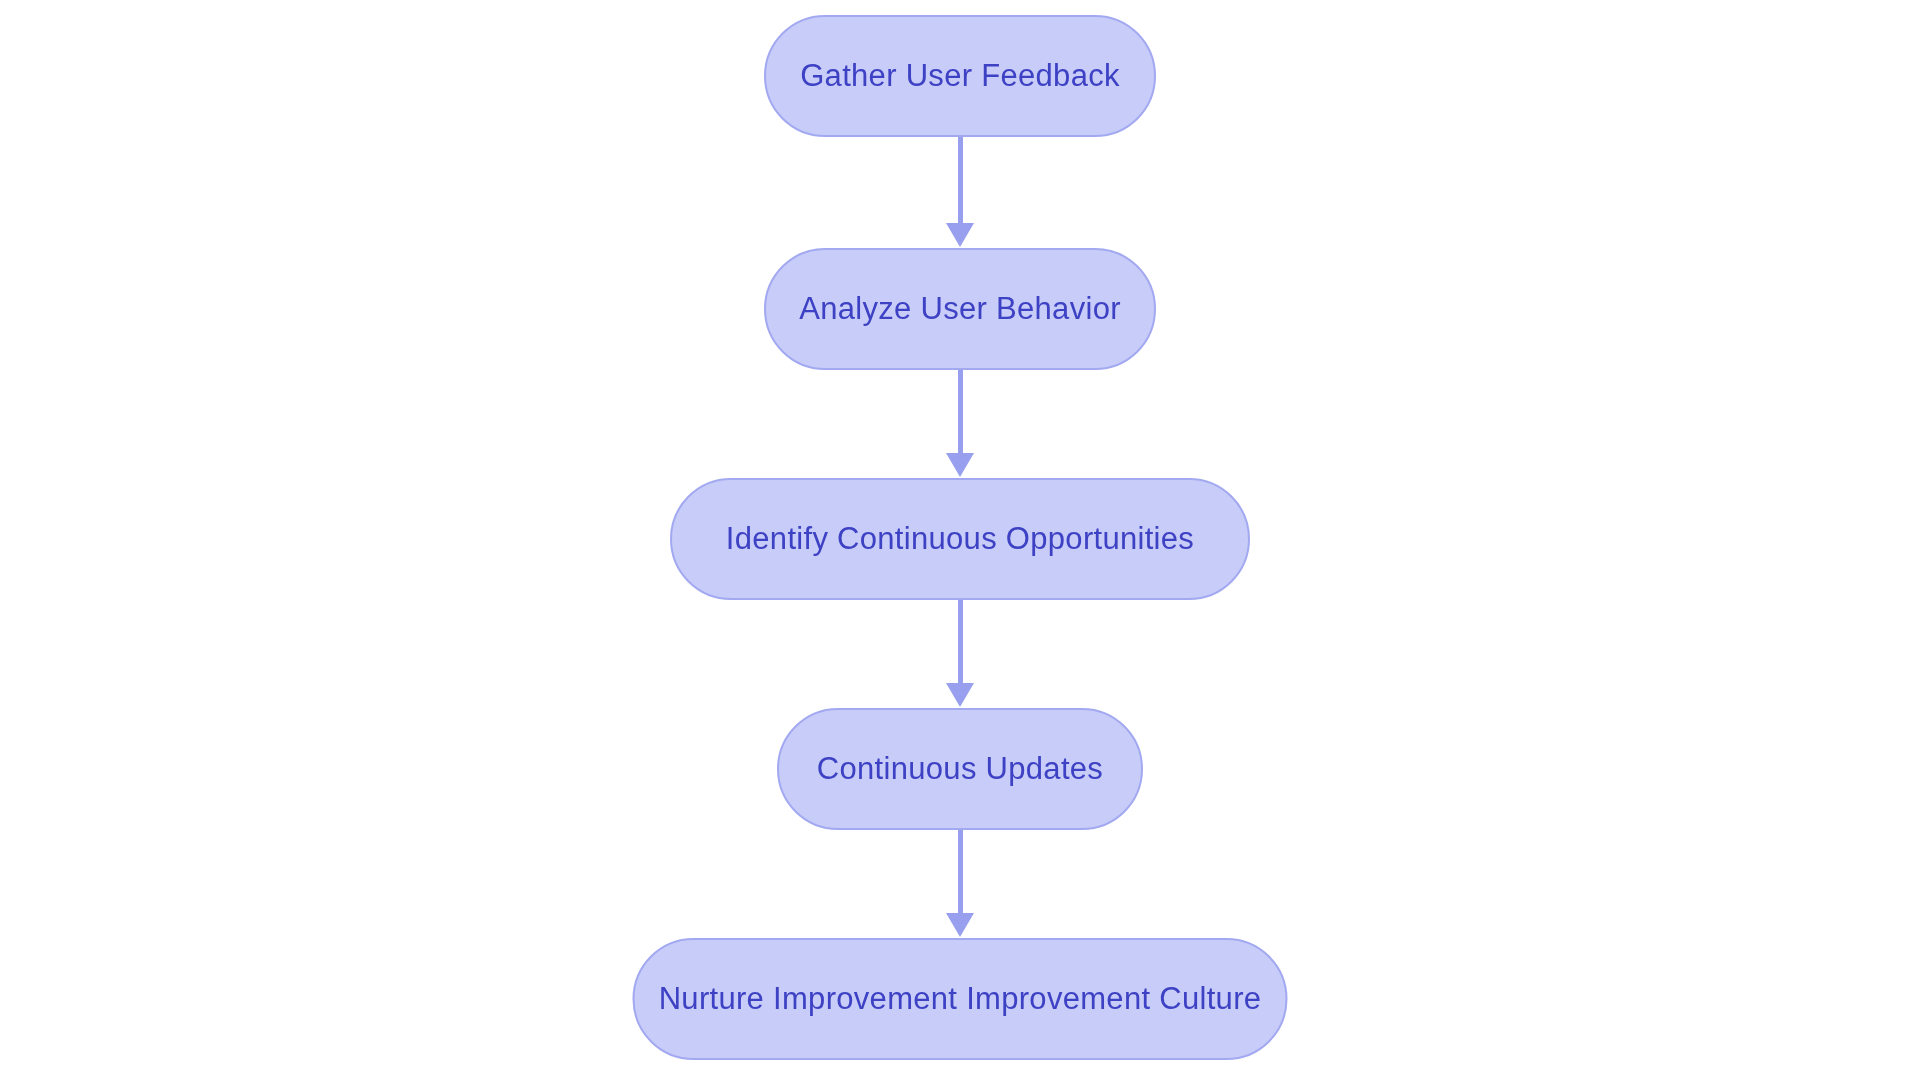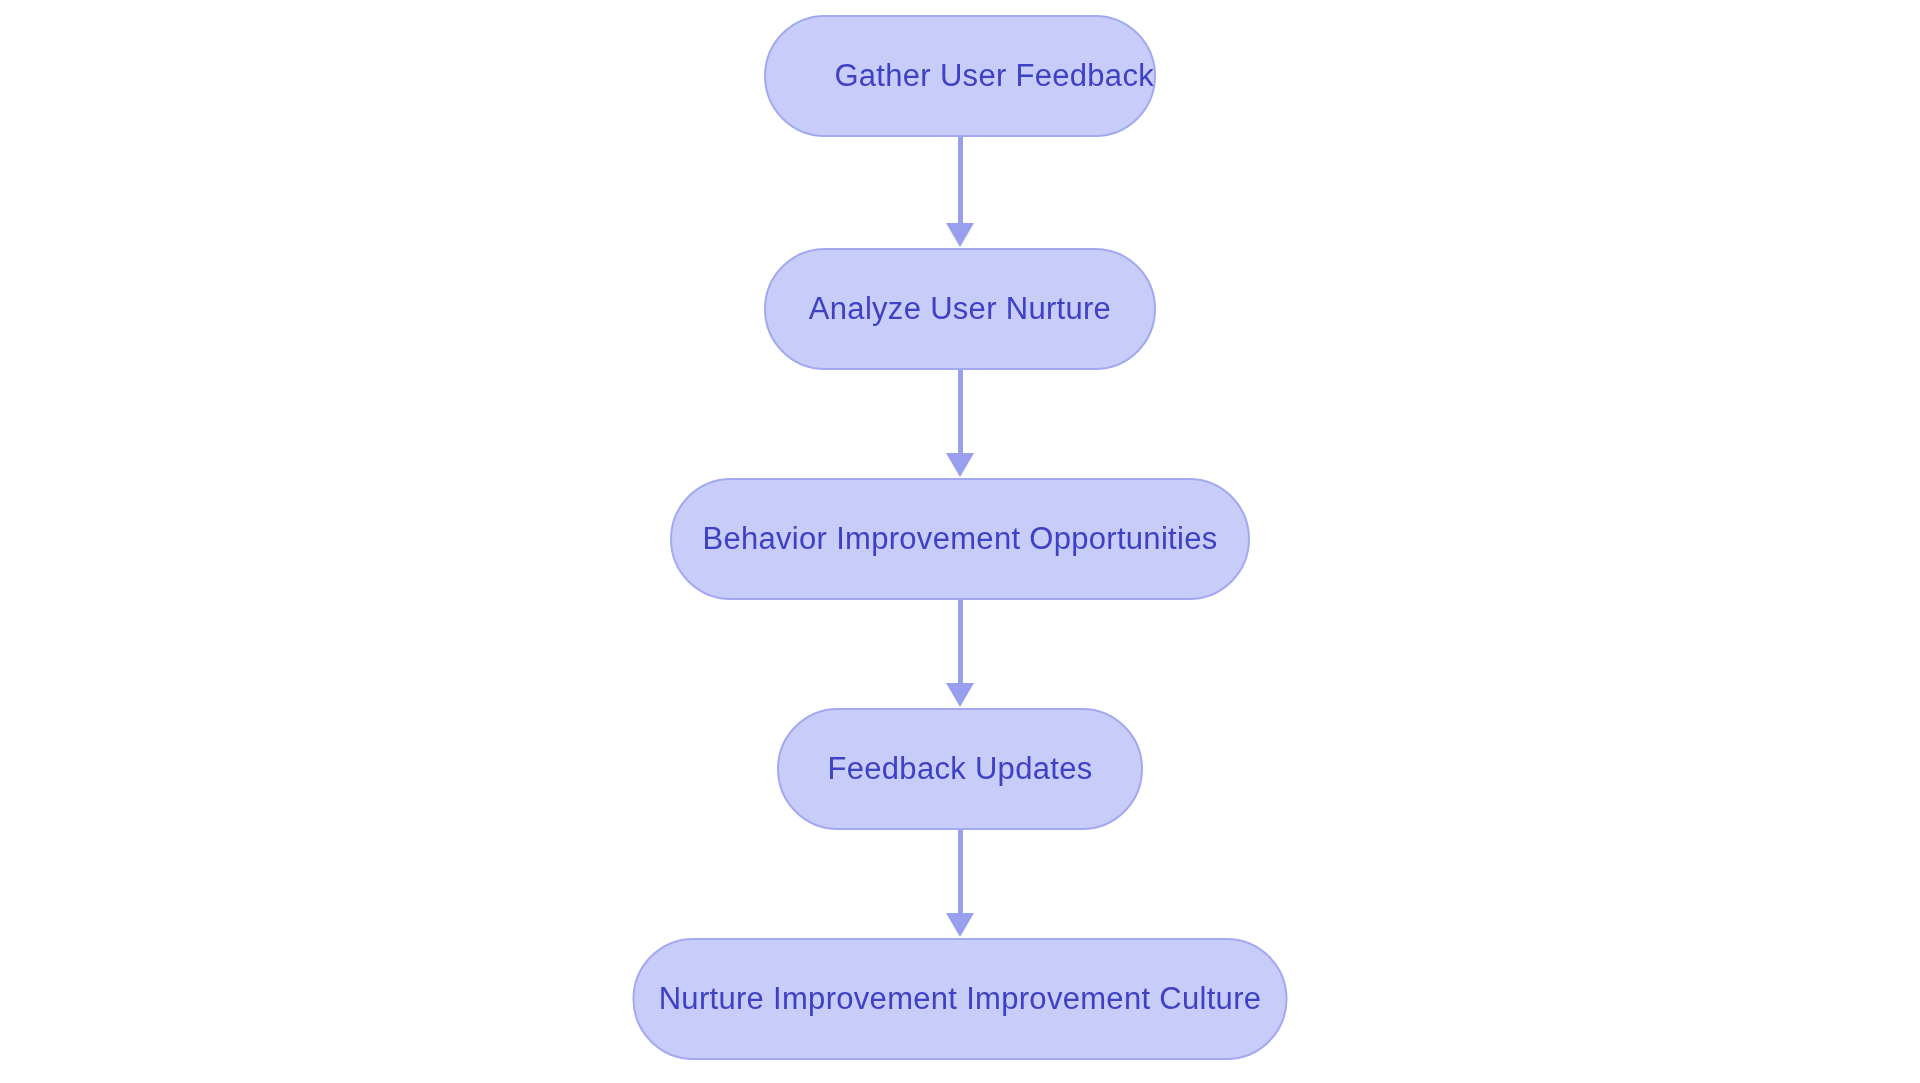"Gather User Feedback" .node-1 { justify-content: flex-end -> none }
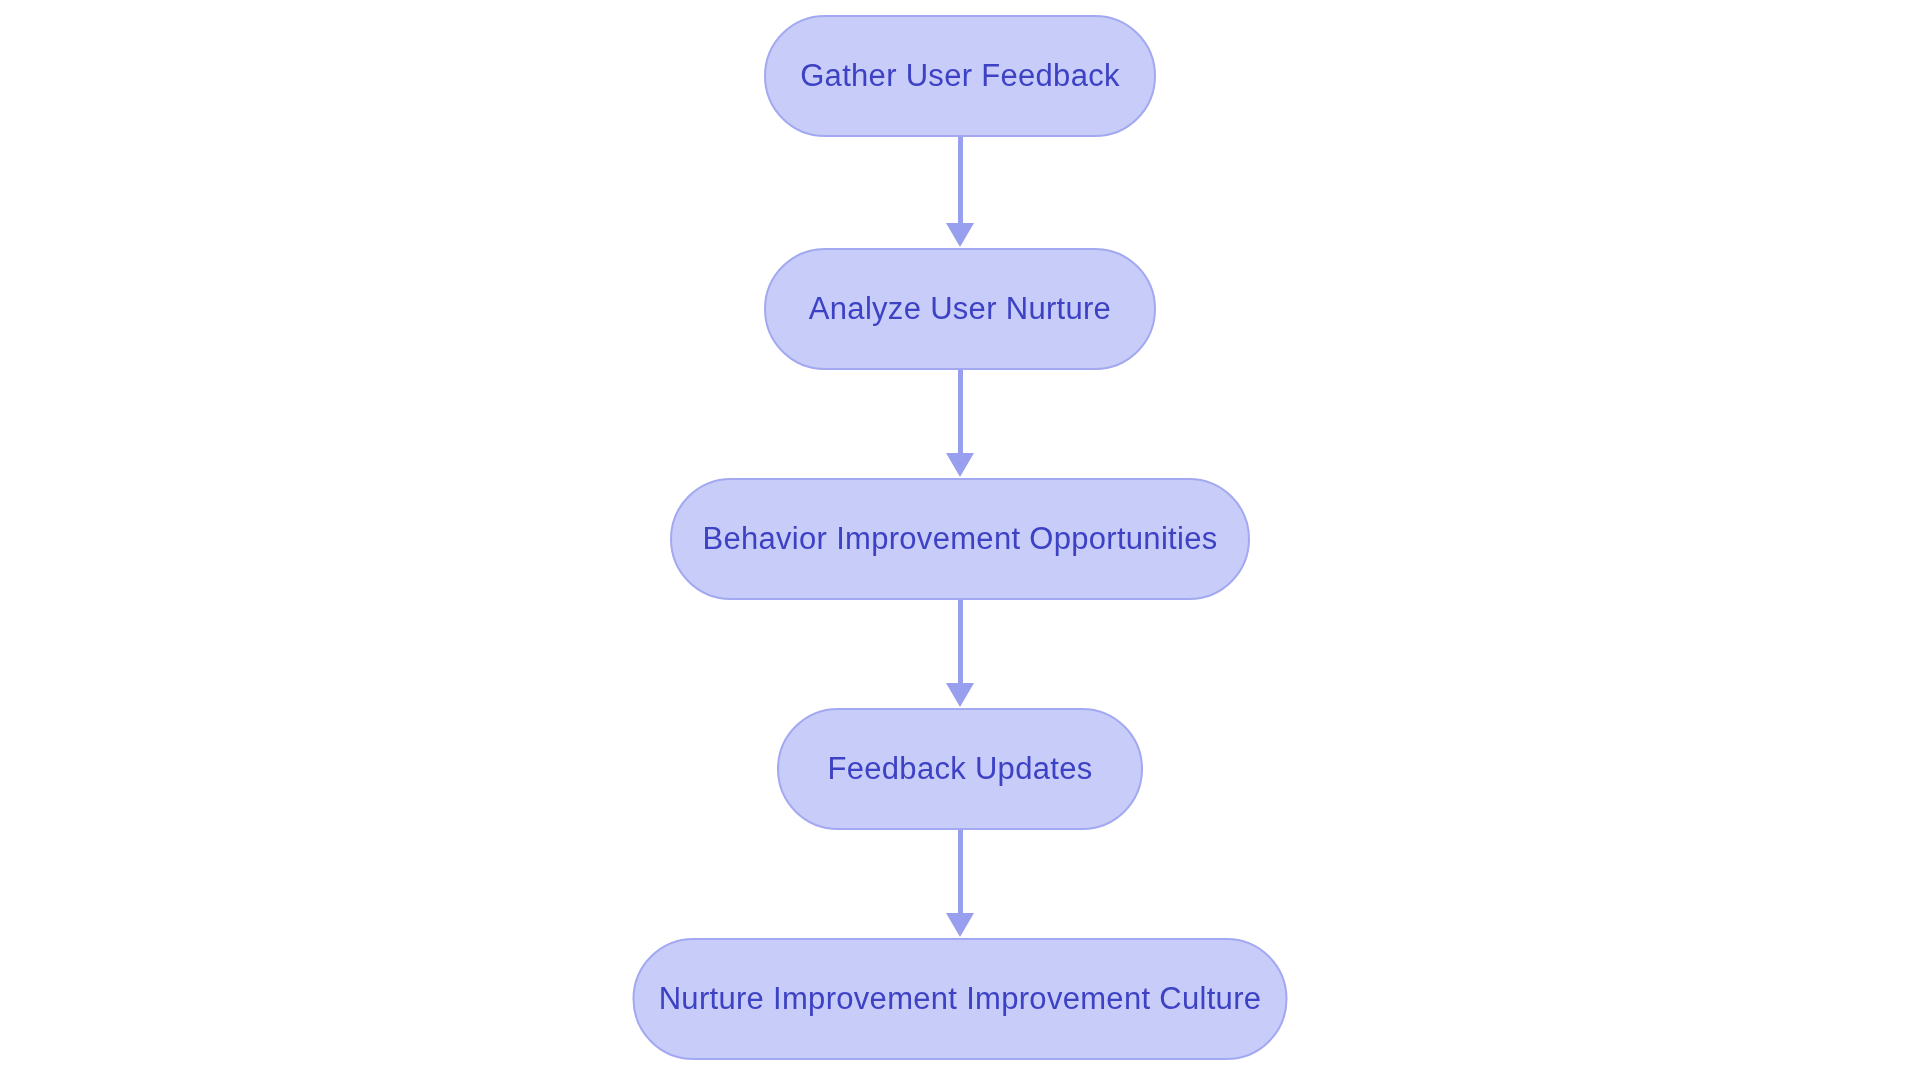"Analyze User Nurture" span.node-label { text: Nurture -> Behavior }
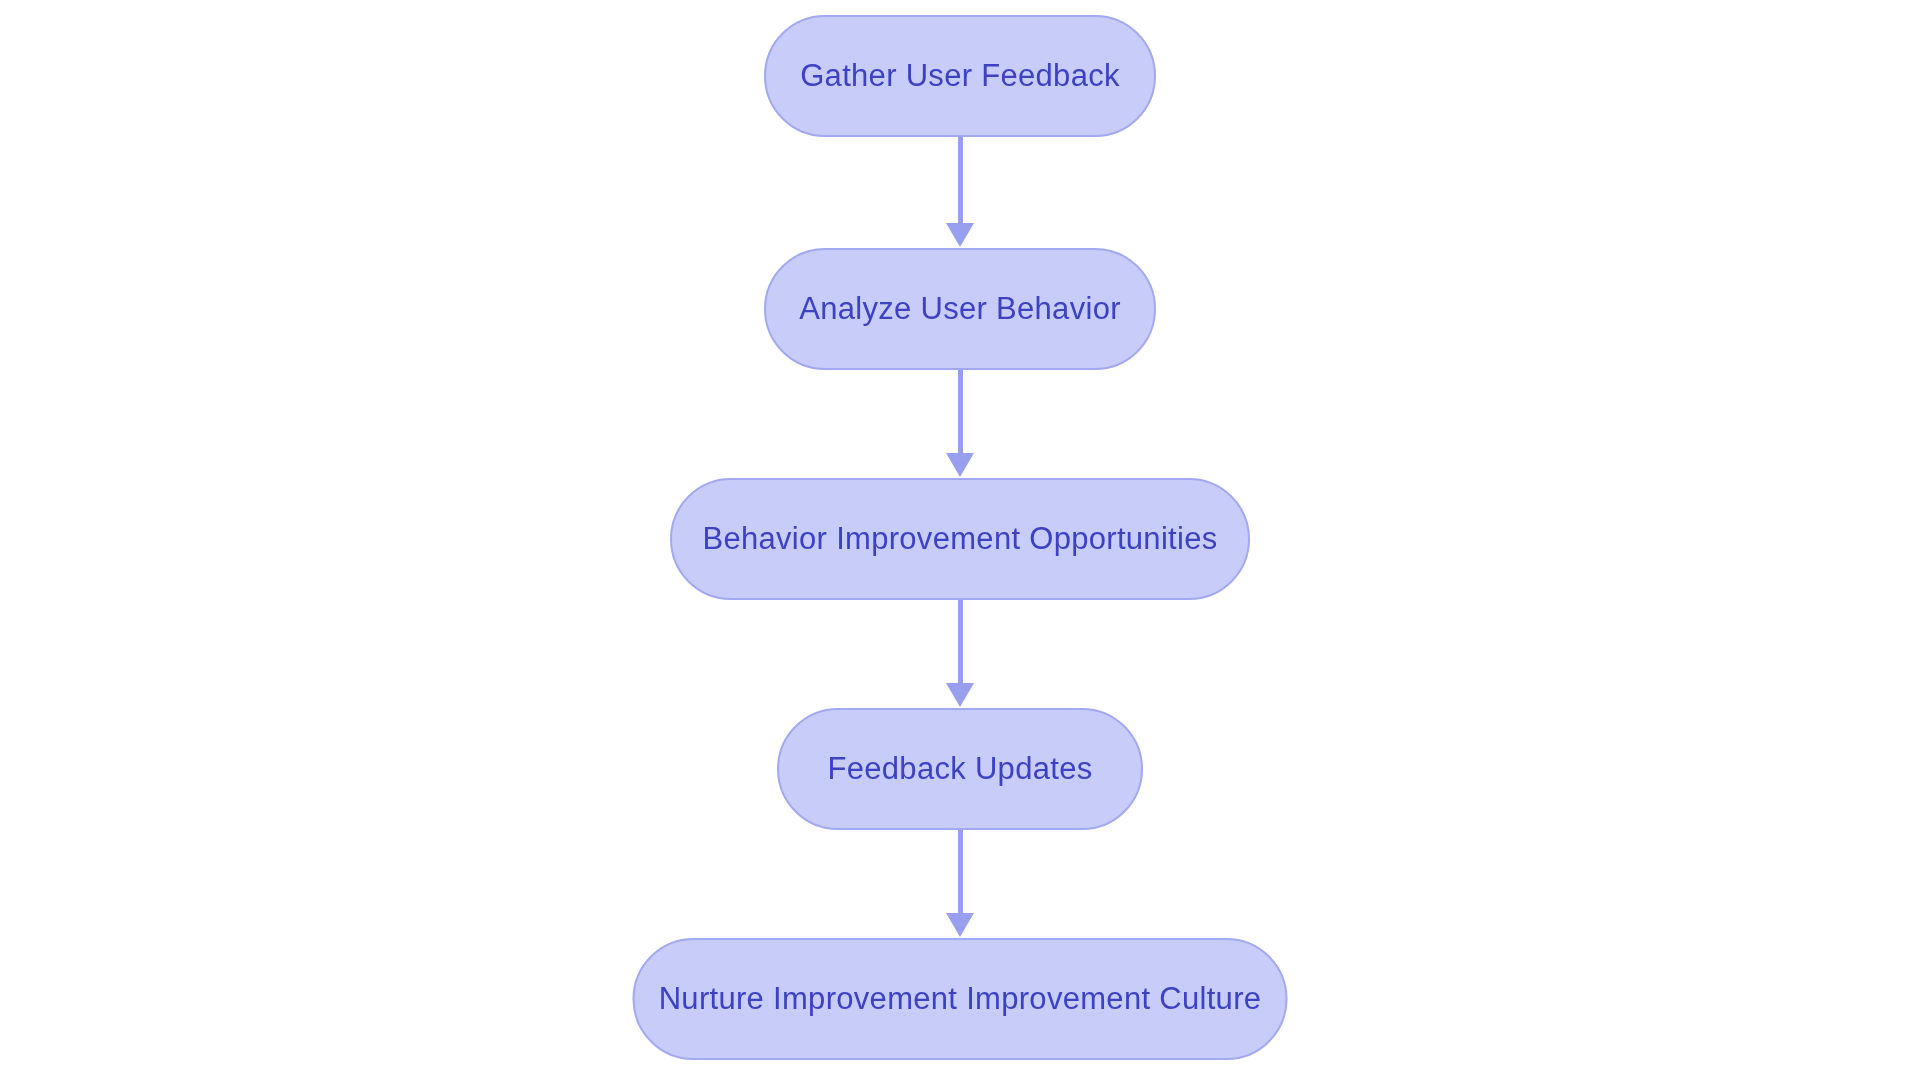"Behavior Improvement Opportunities" span.node-label { text: Behavior Improvement -> Identify Continuous }
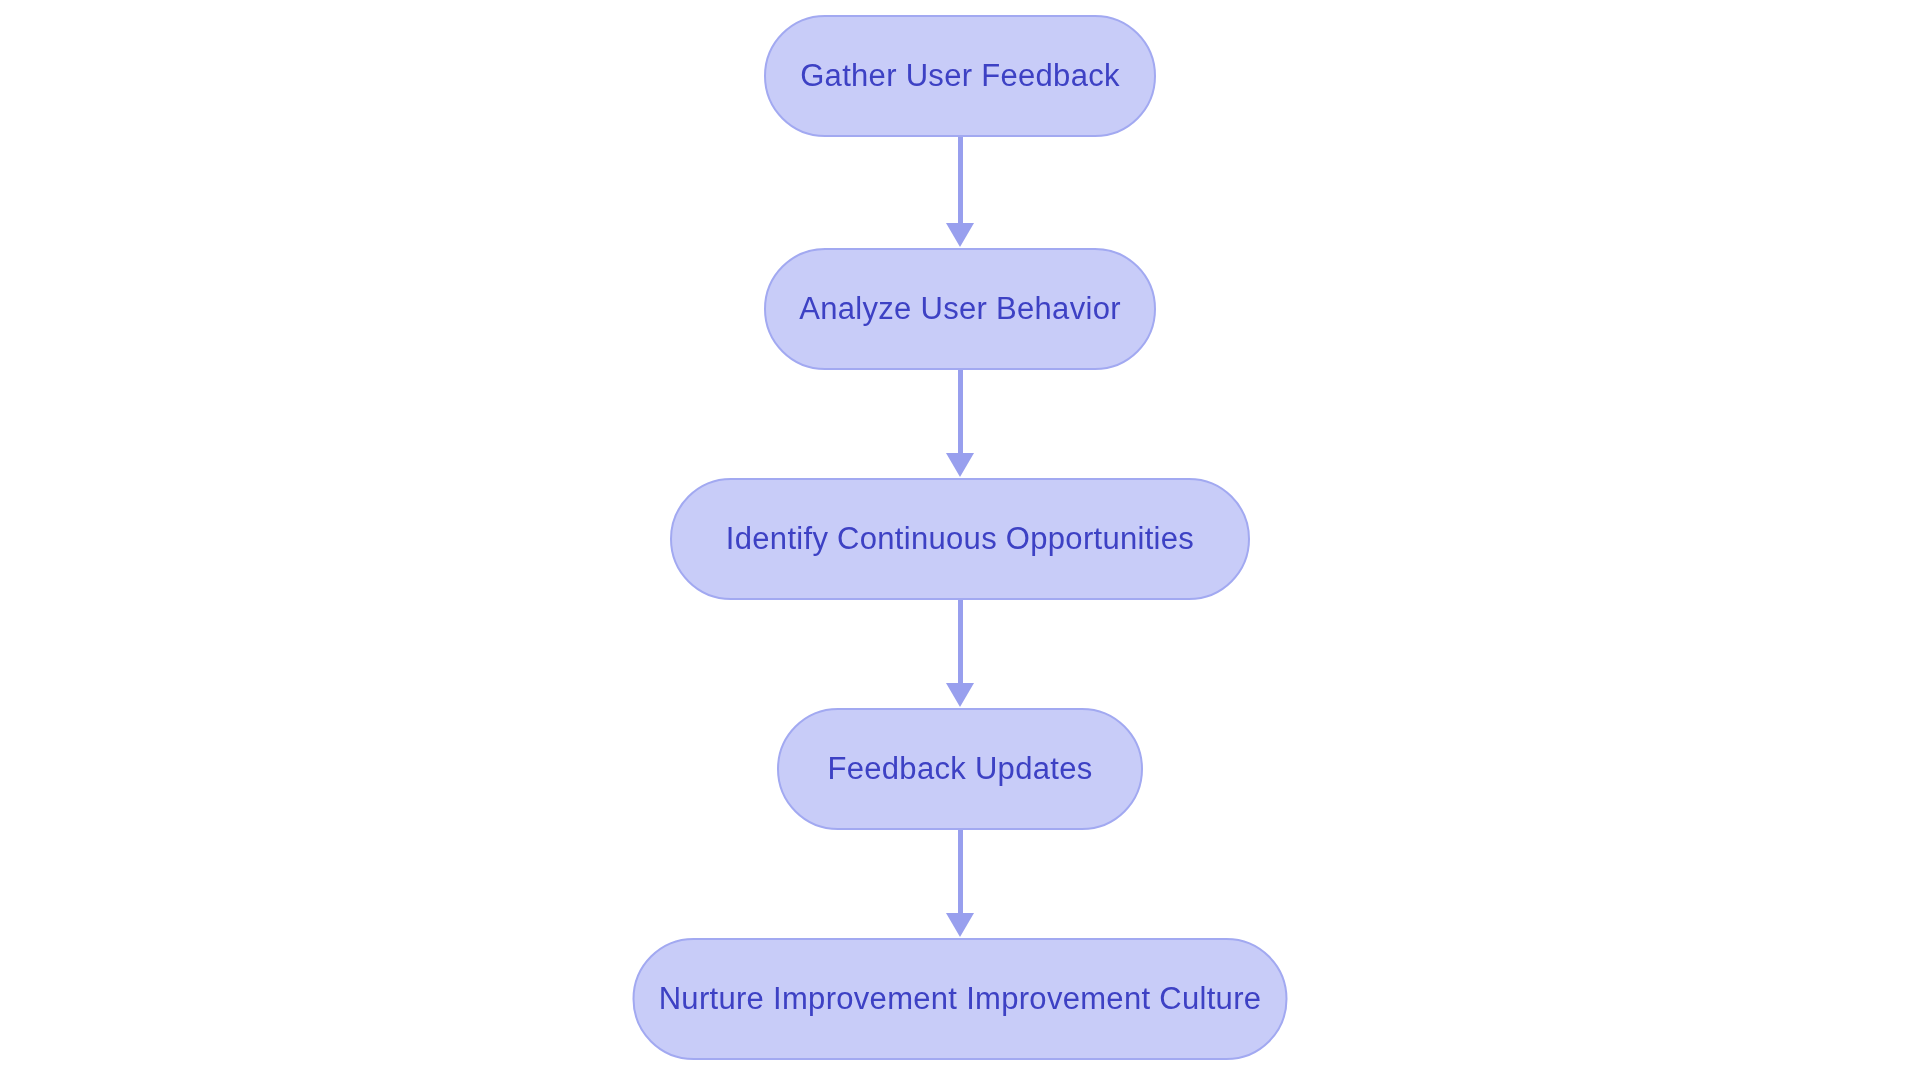"Feedback Updates" span.node-label { text: Feedback -> Continuous }
